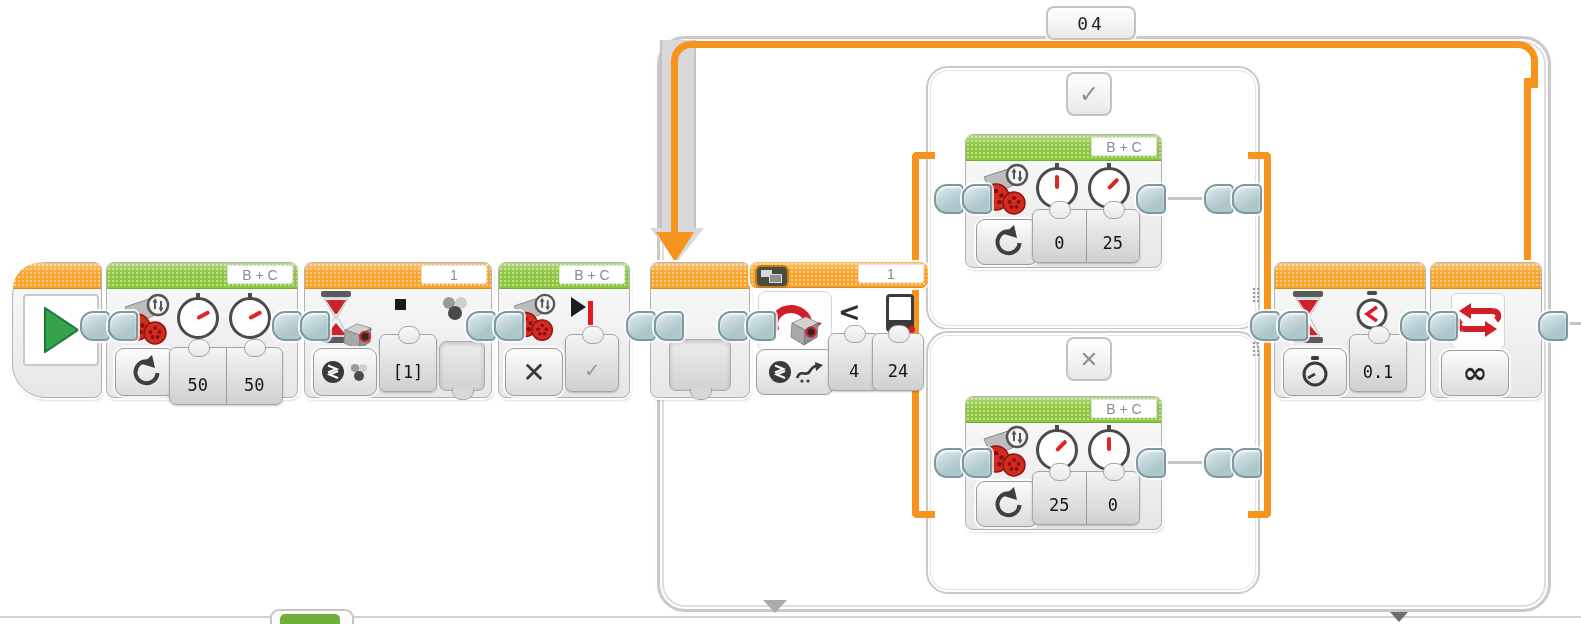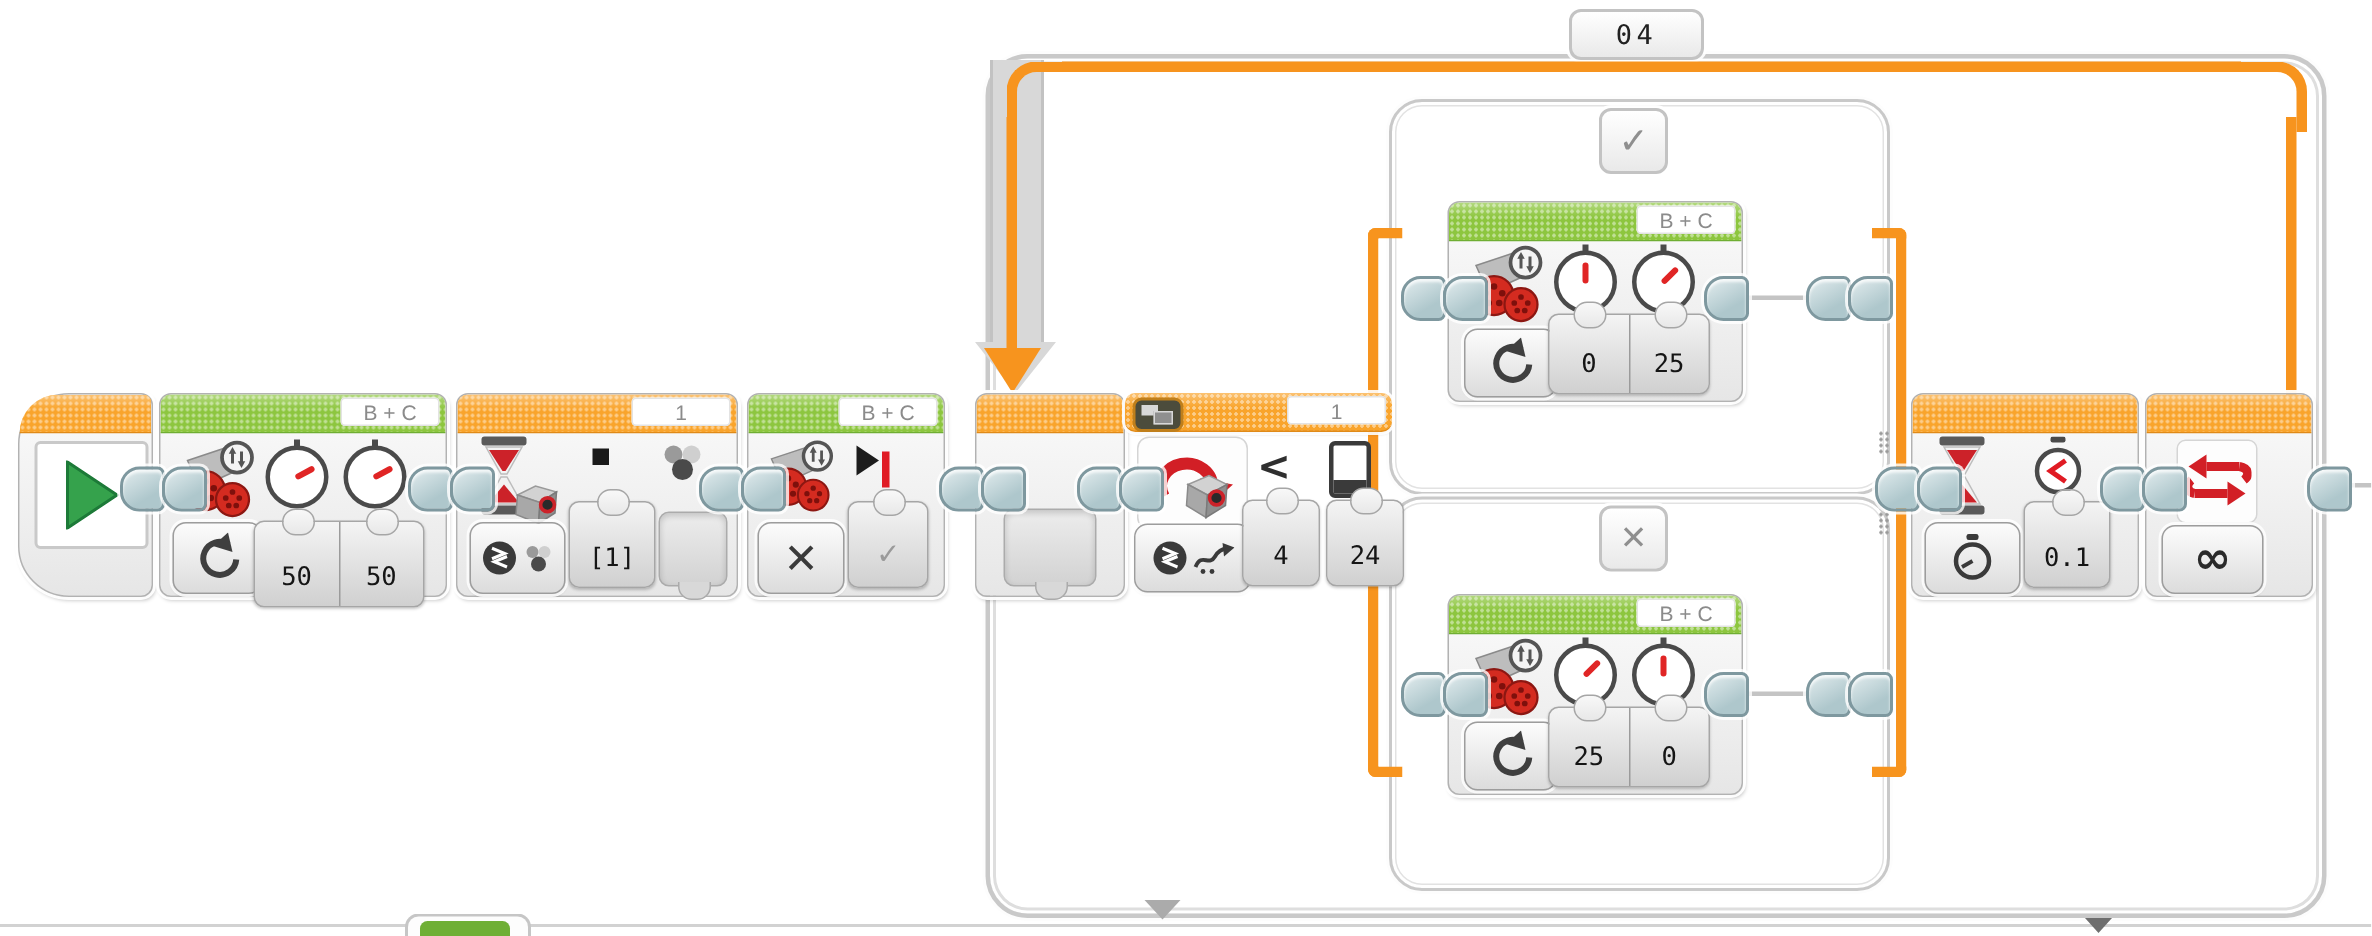"24" div.flap { left: 134px -> 122px }
